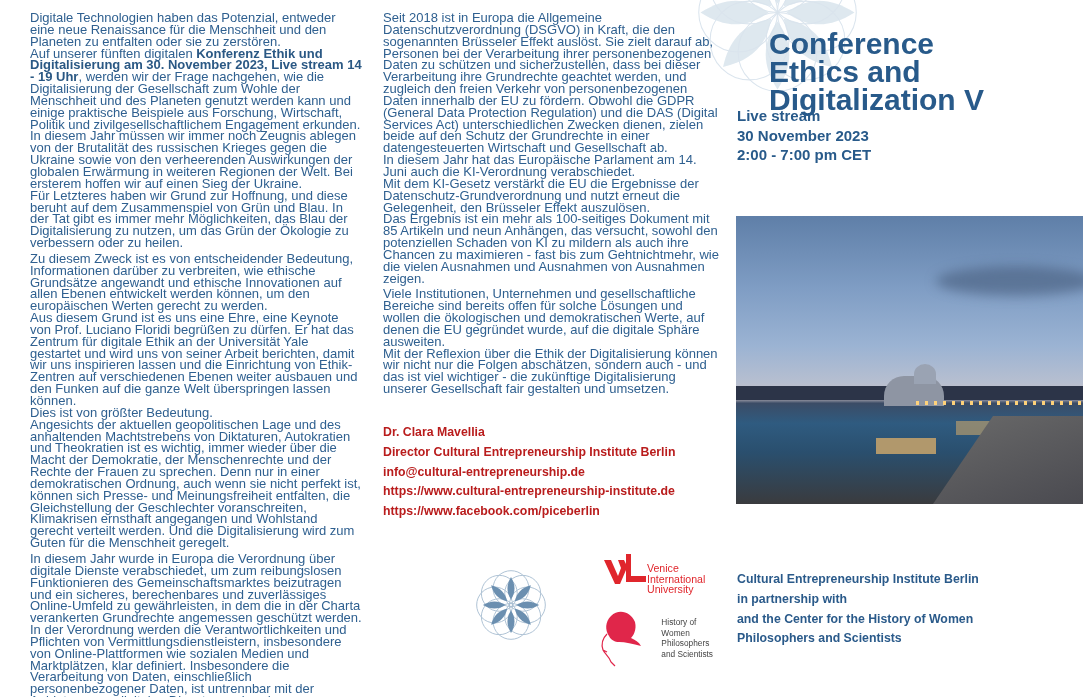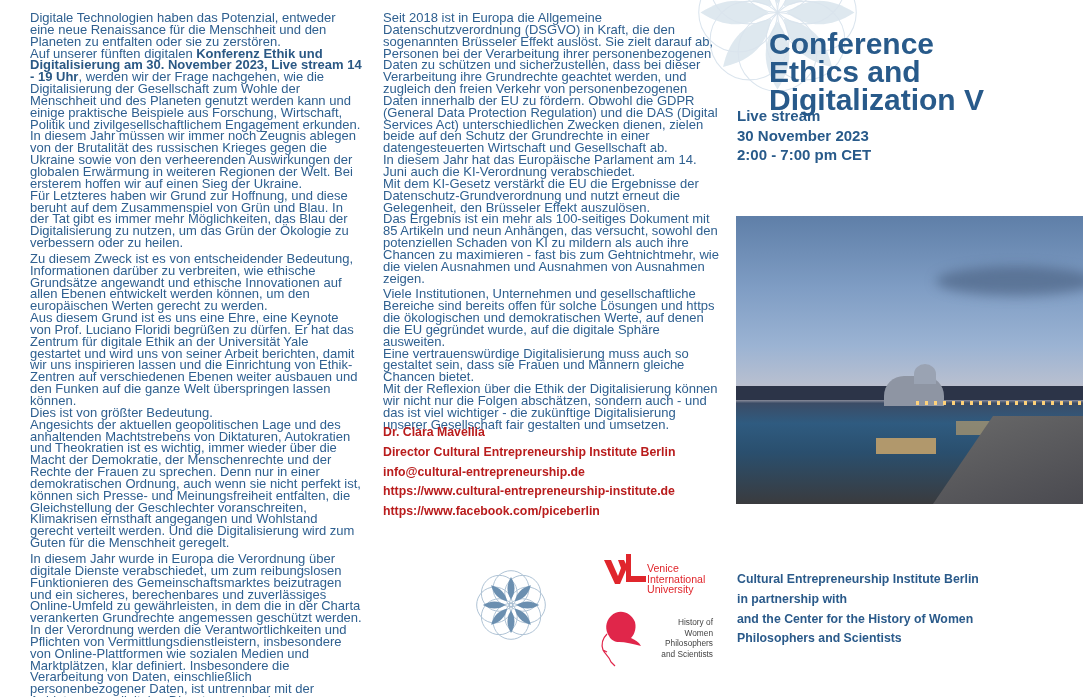"Viele Institutionen, Unternehmen und" p.tight { text: https -> wollen }
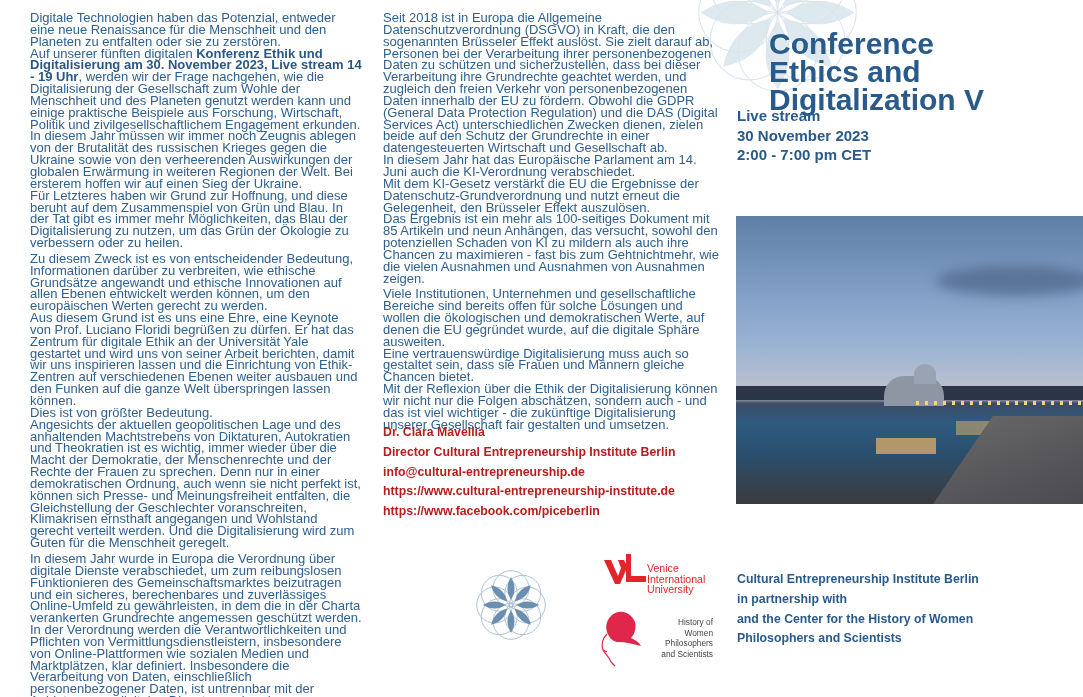"Eine vertrauenswürdige Digitalisierung" p.tight { html: <p>Eine vertrauenswürdige Digitalisierung muss auch so gestaltet sein, dass sie Frauen und Männern gleiche Chancen bietet.</p> -> none }
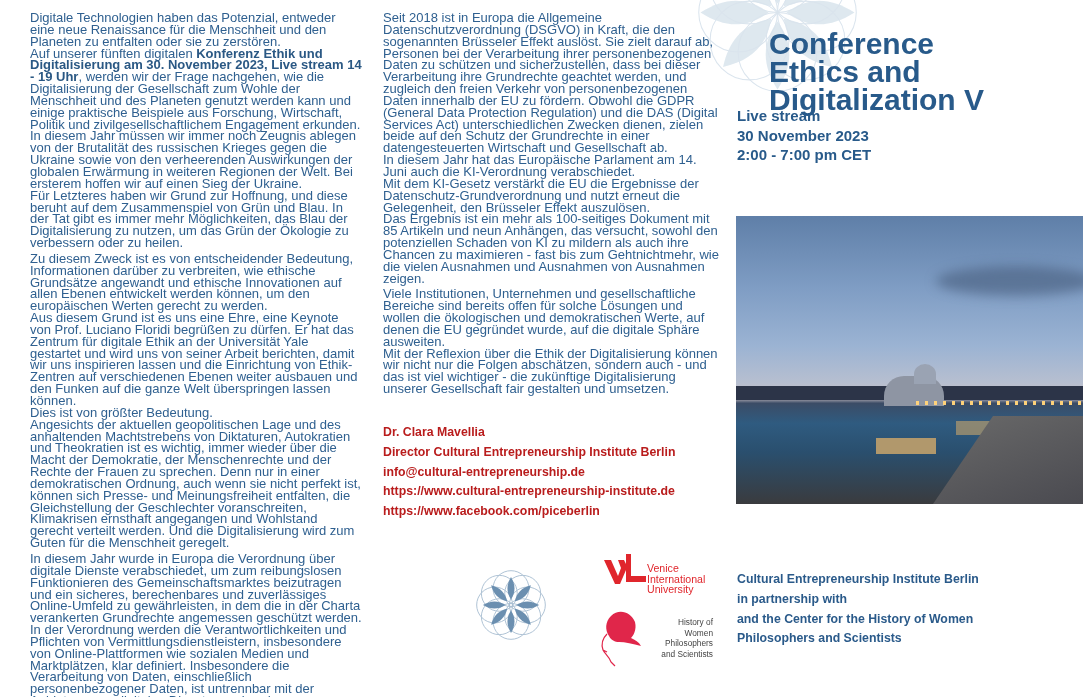"History of" .hwps-text { text-align: right -> left }
